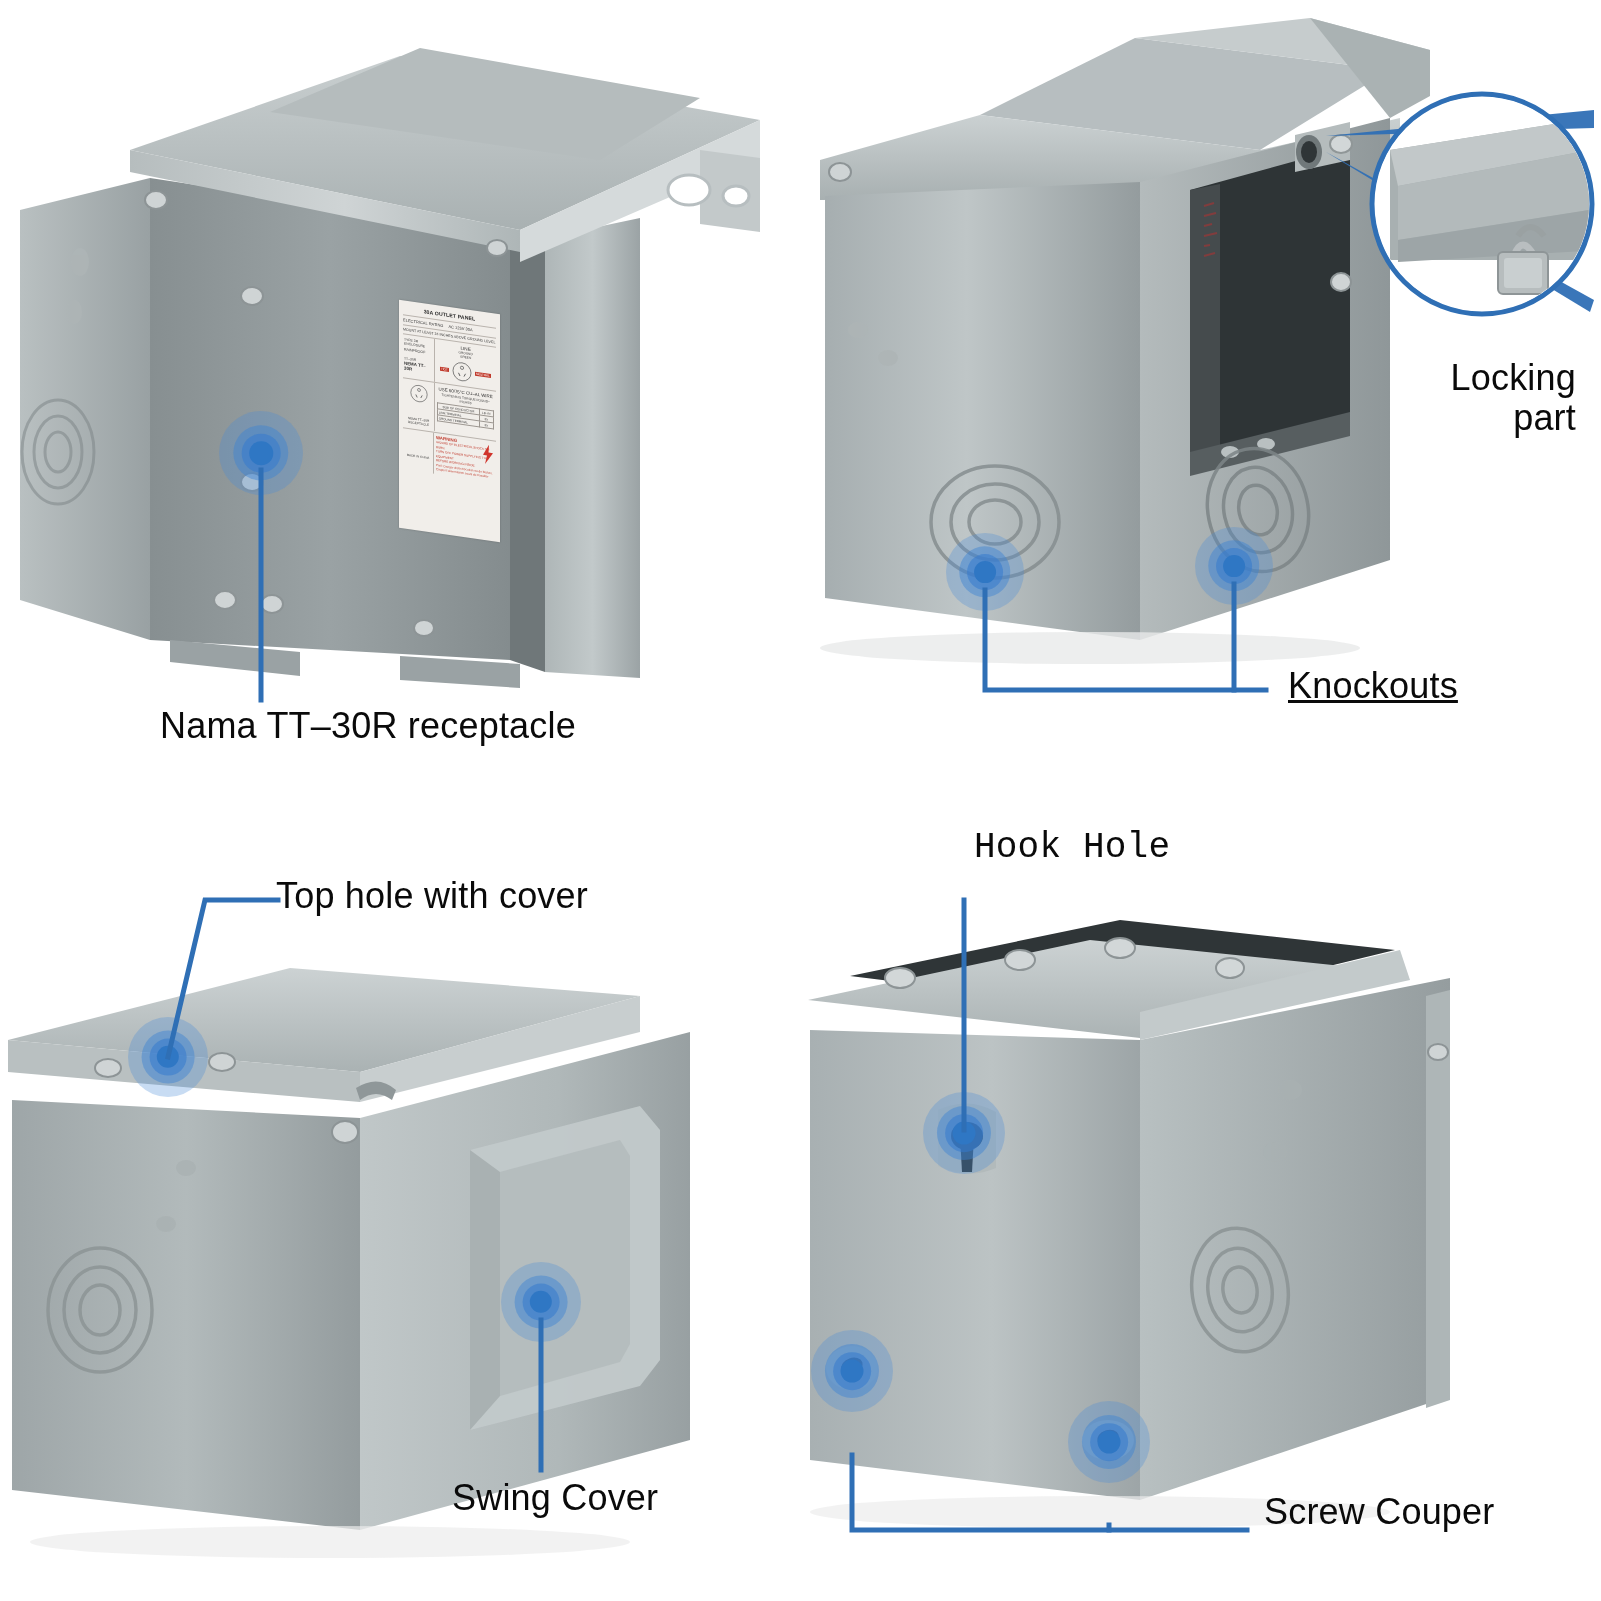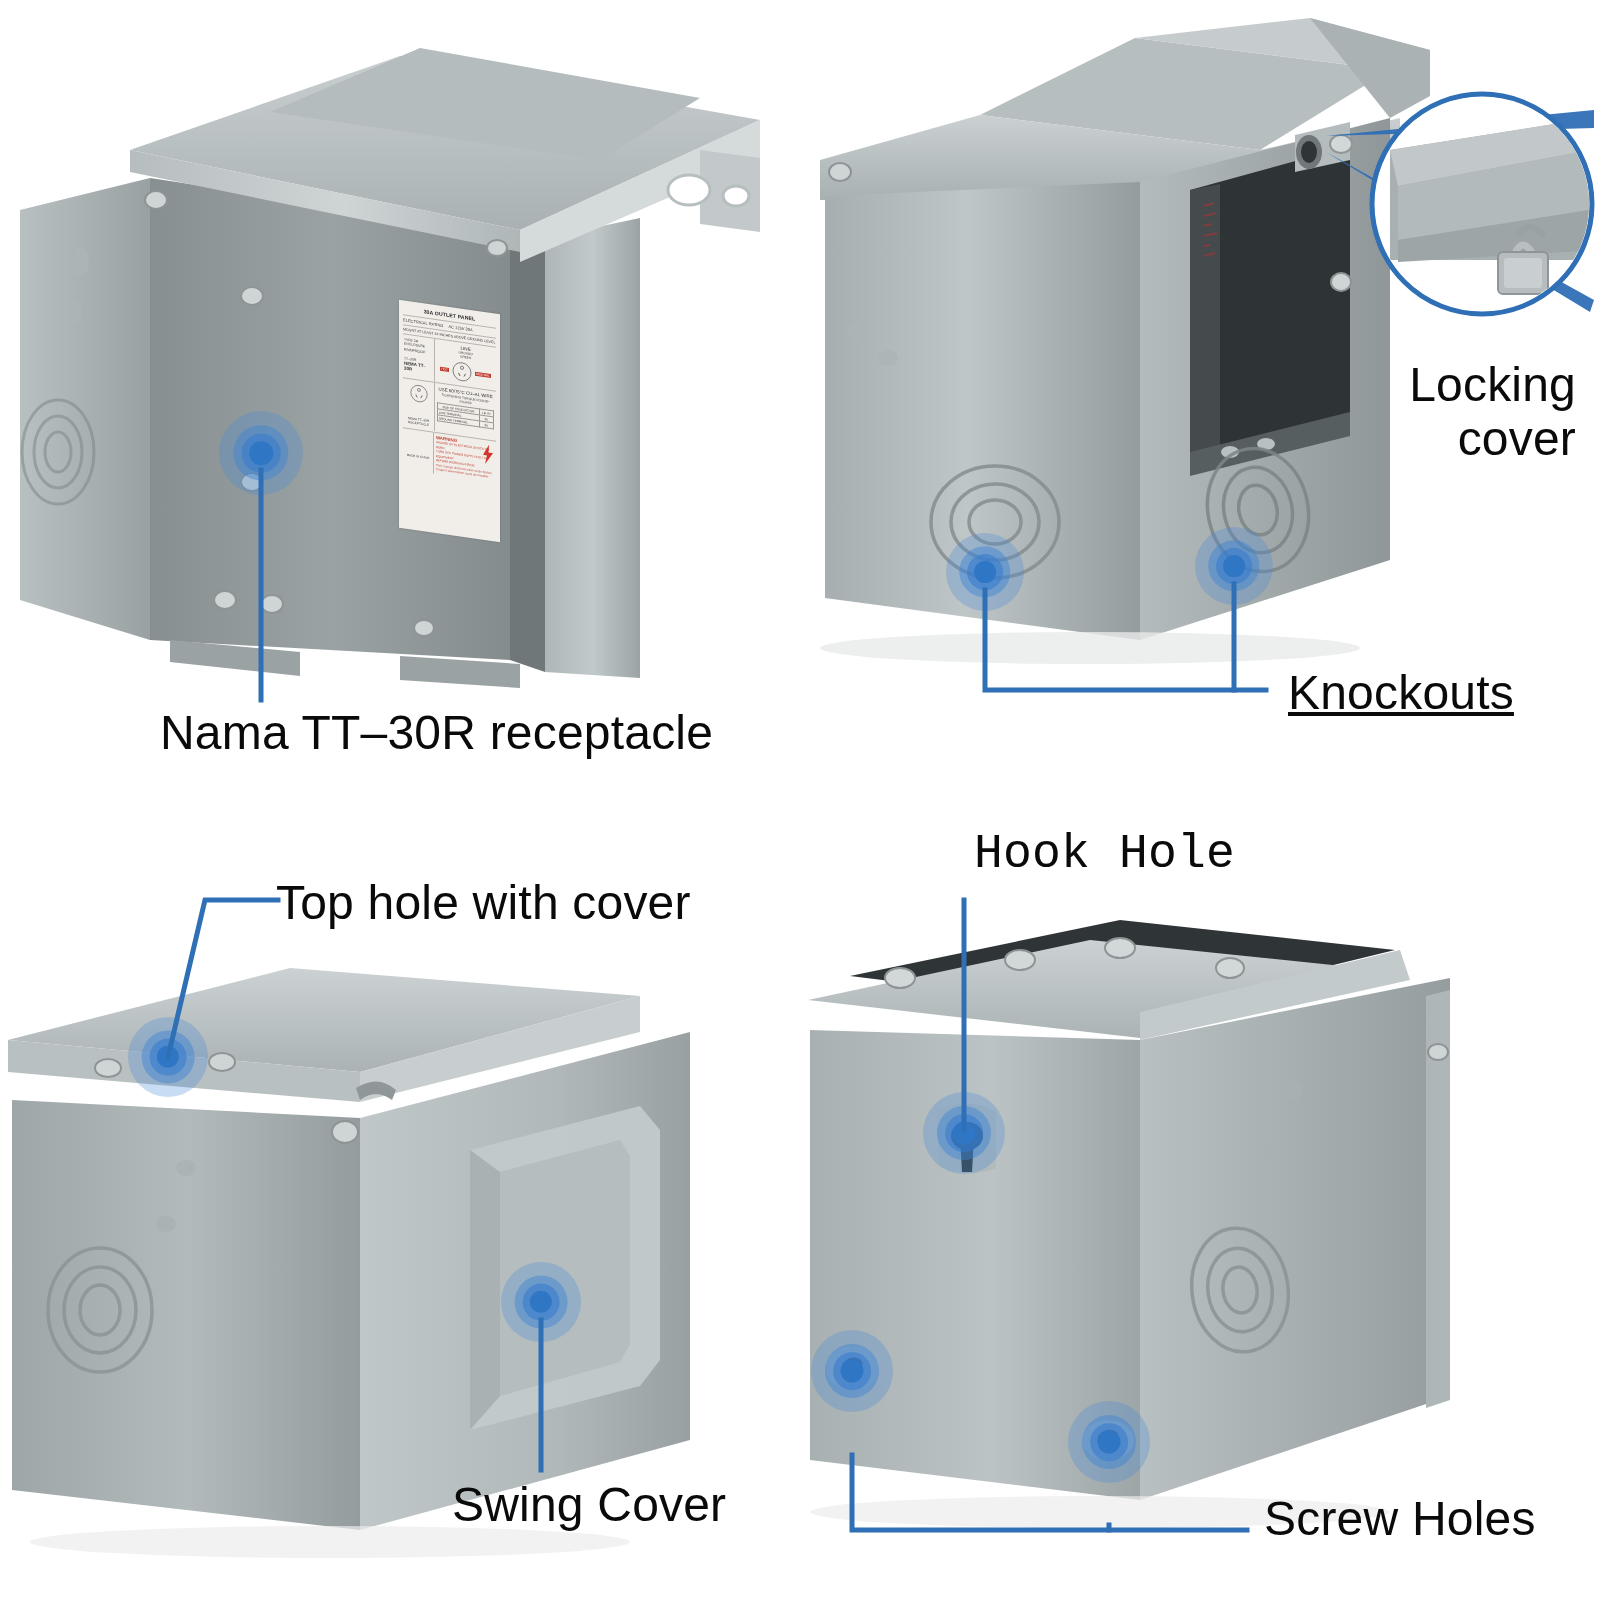"Locking" .label { font-size: 48px -> 36px }
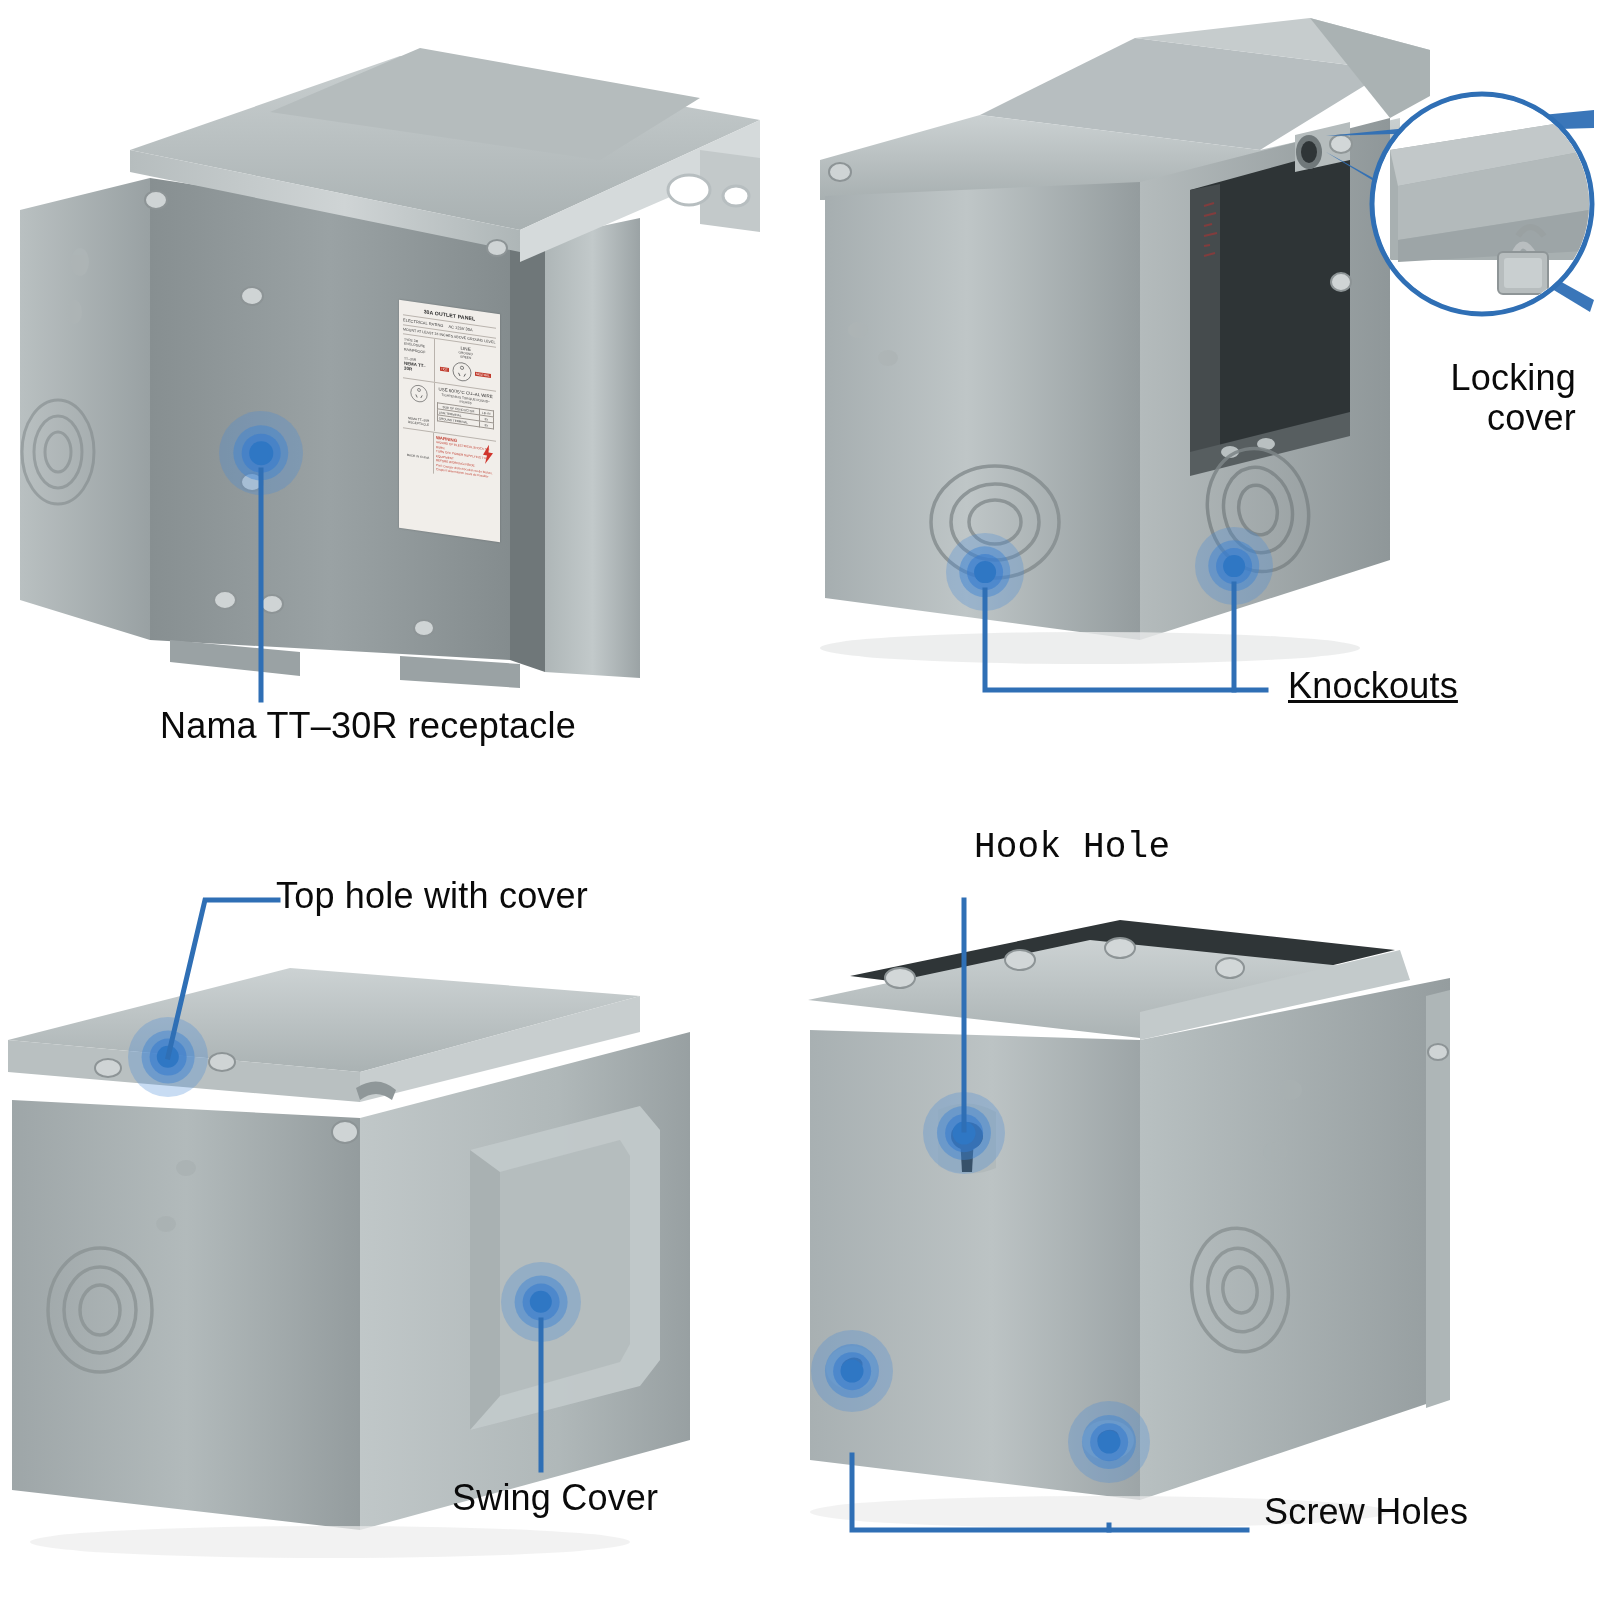"cover" div { text: cover -> part }
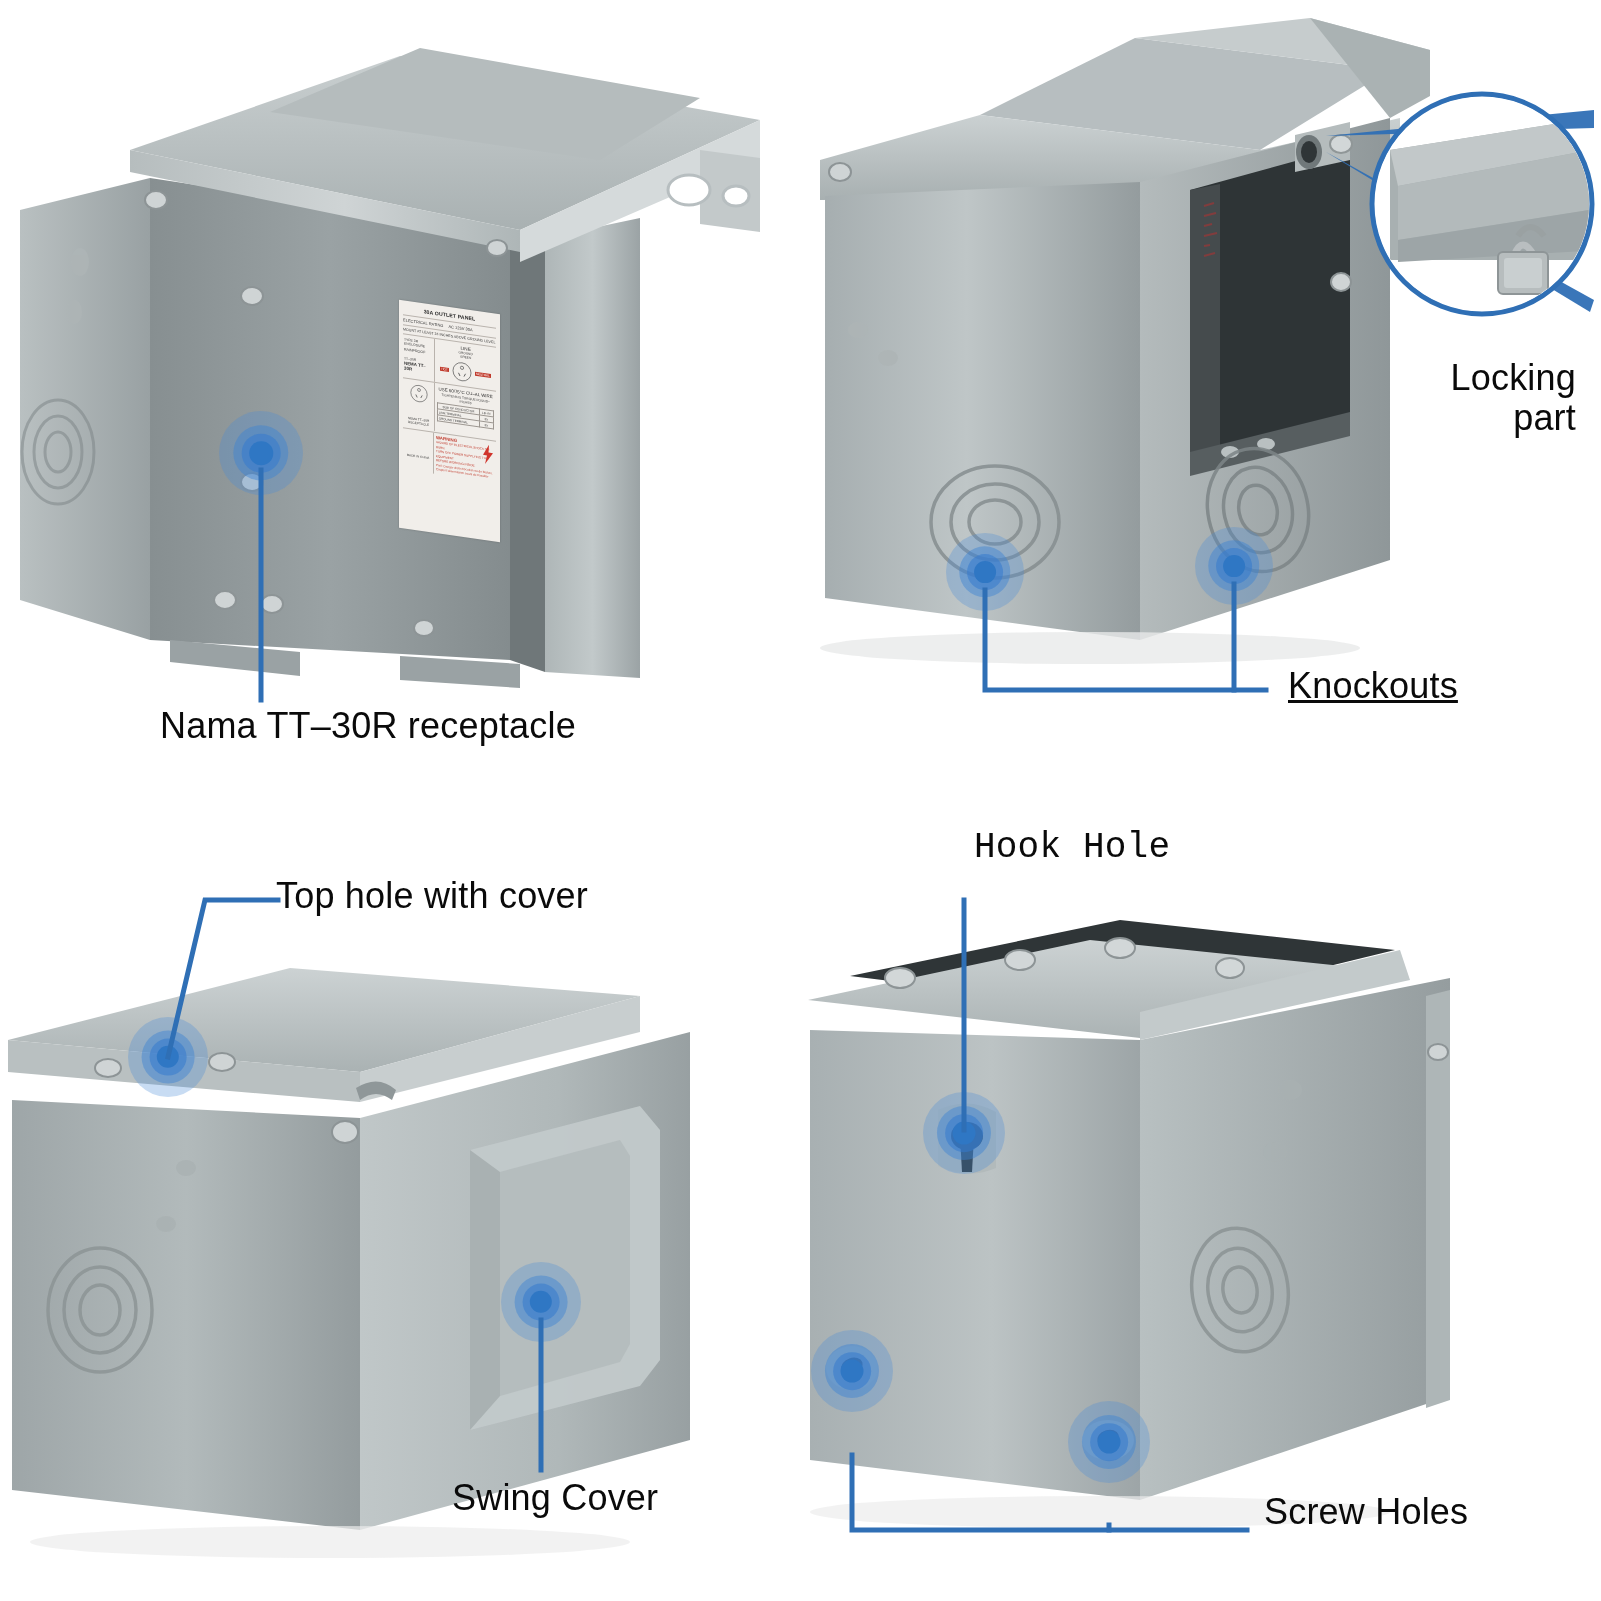"Screw Holes" div.label { text: Holes -> Couper }
